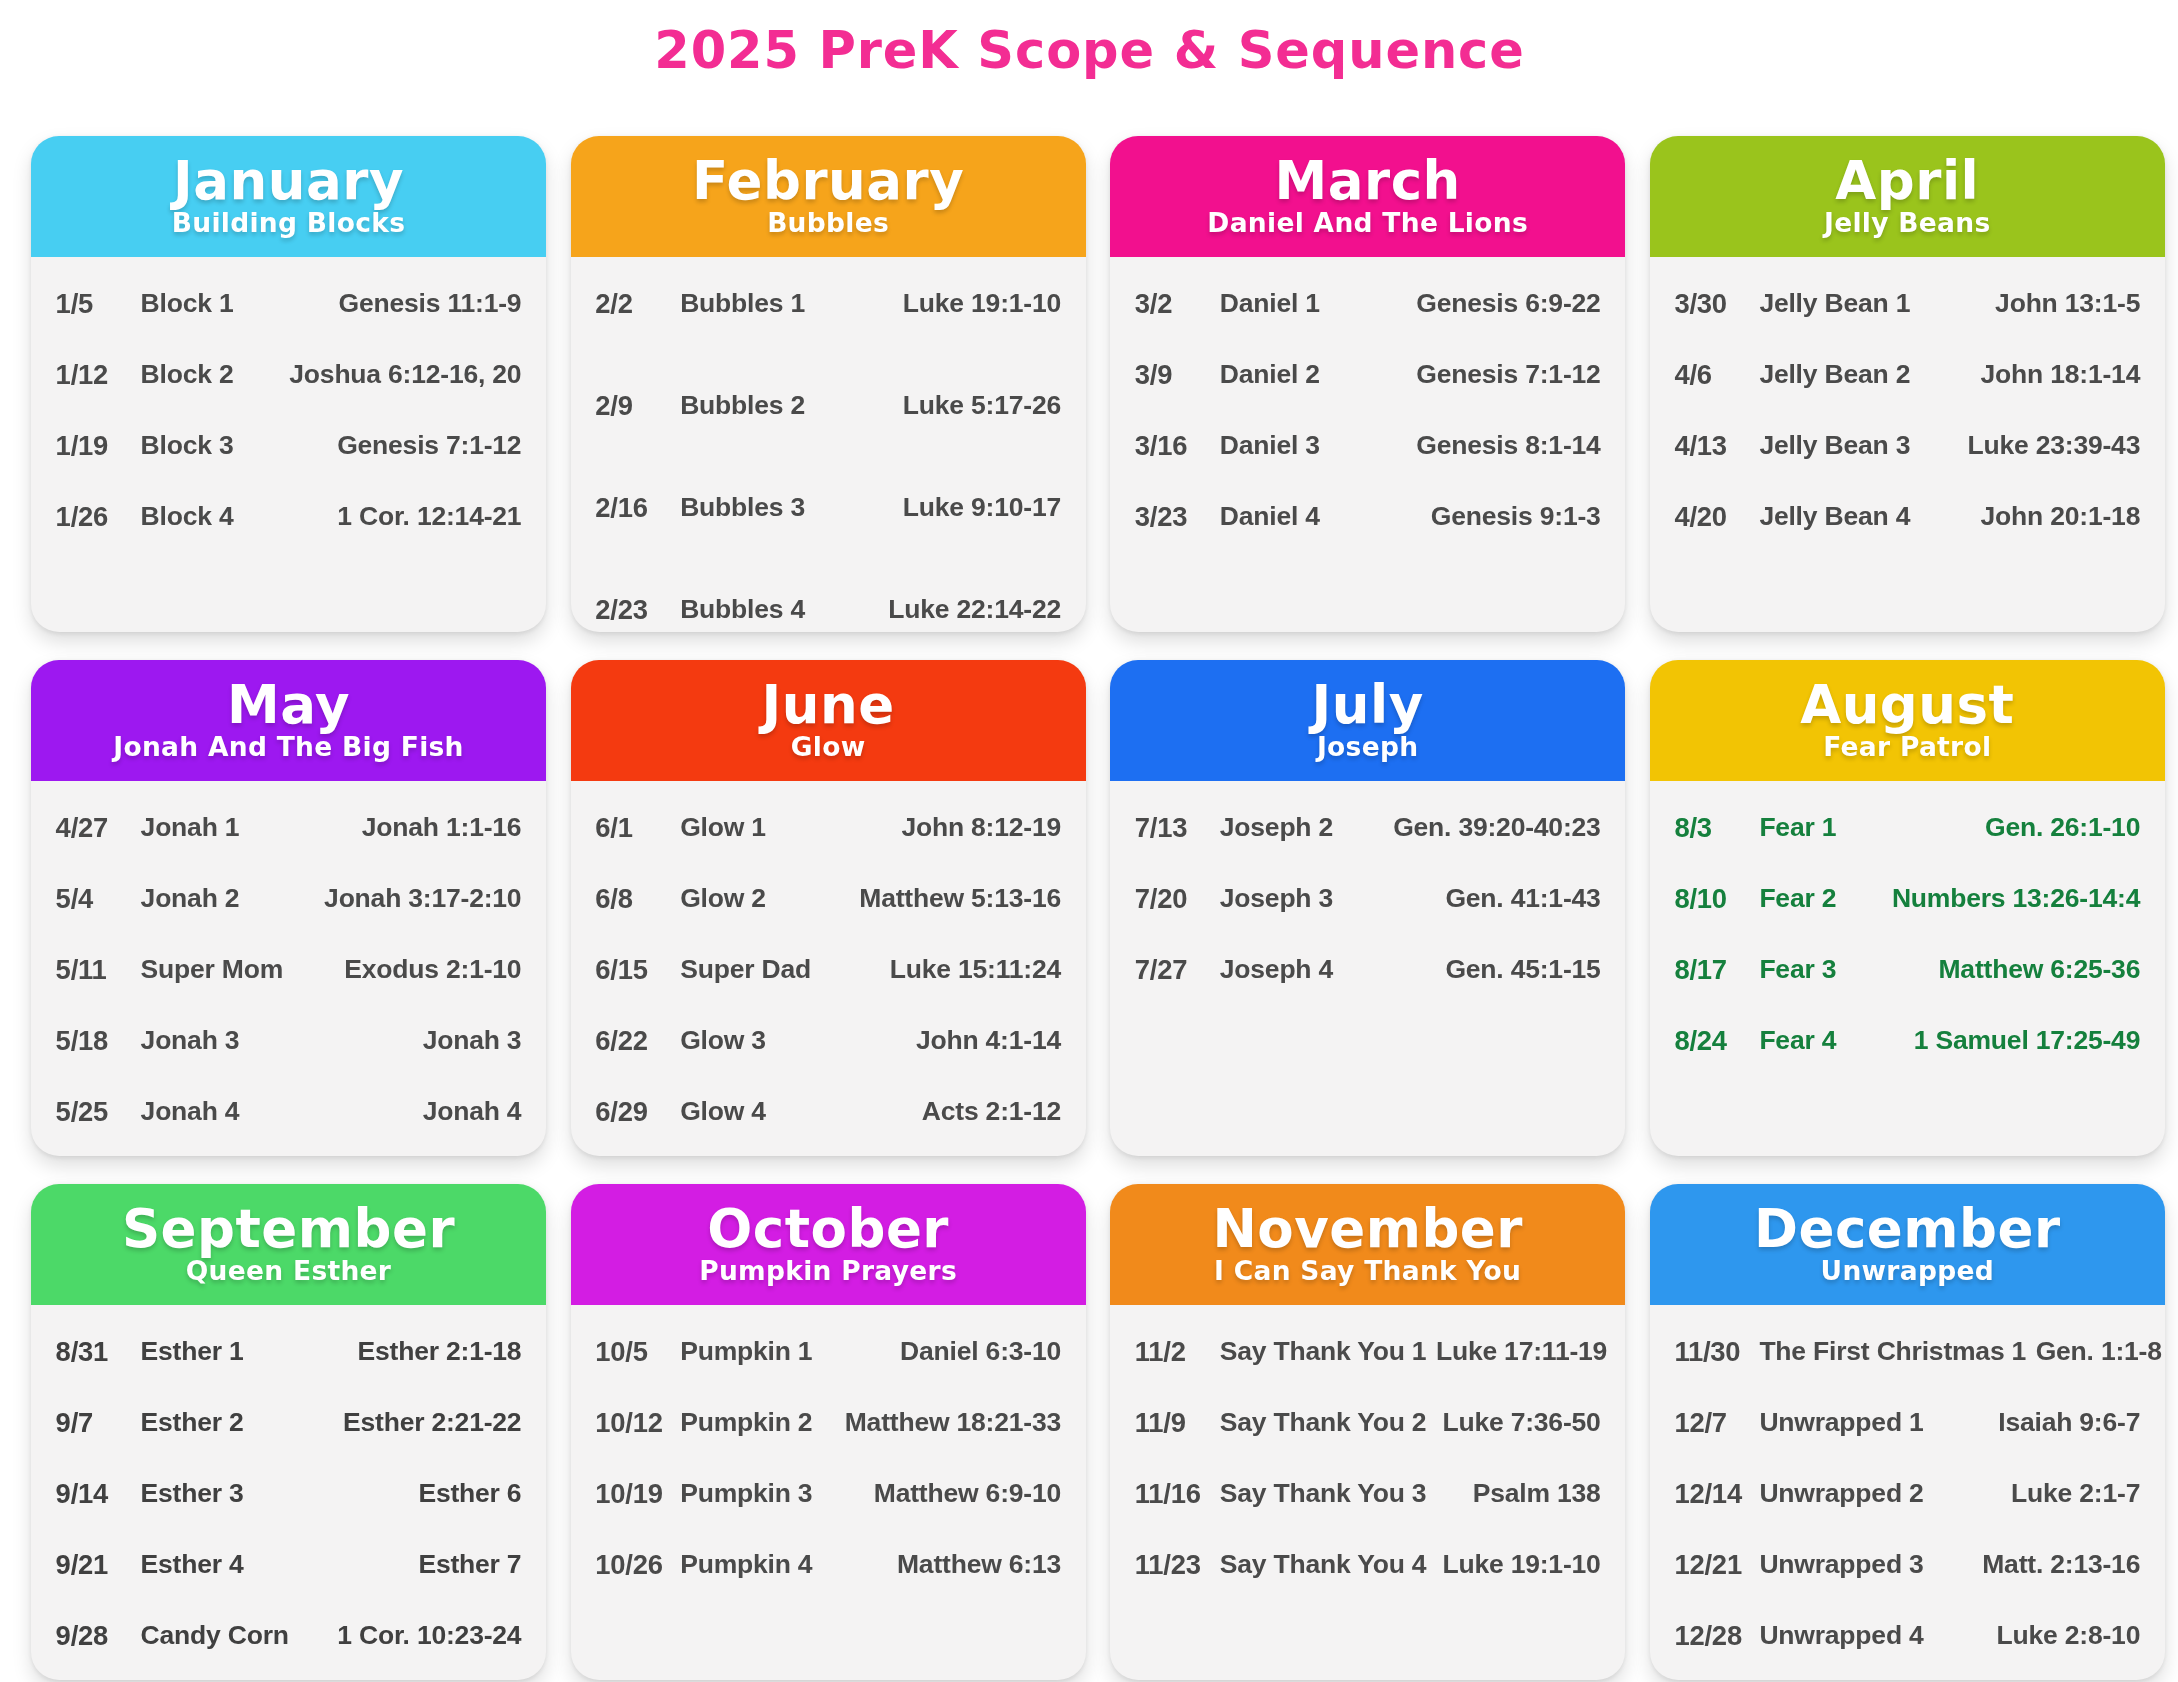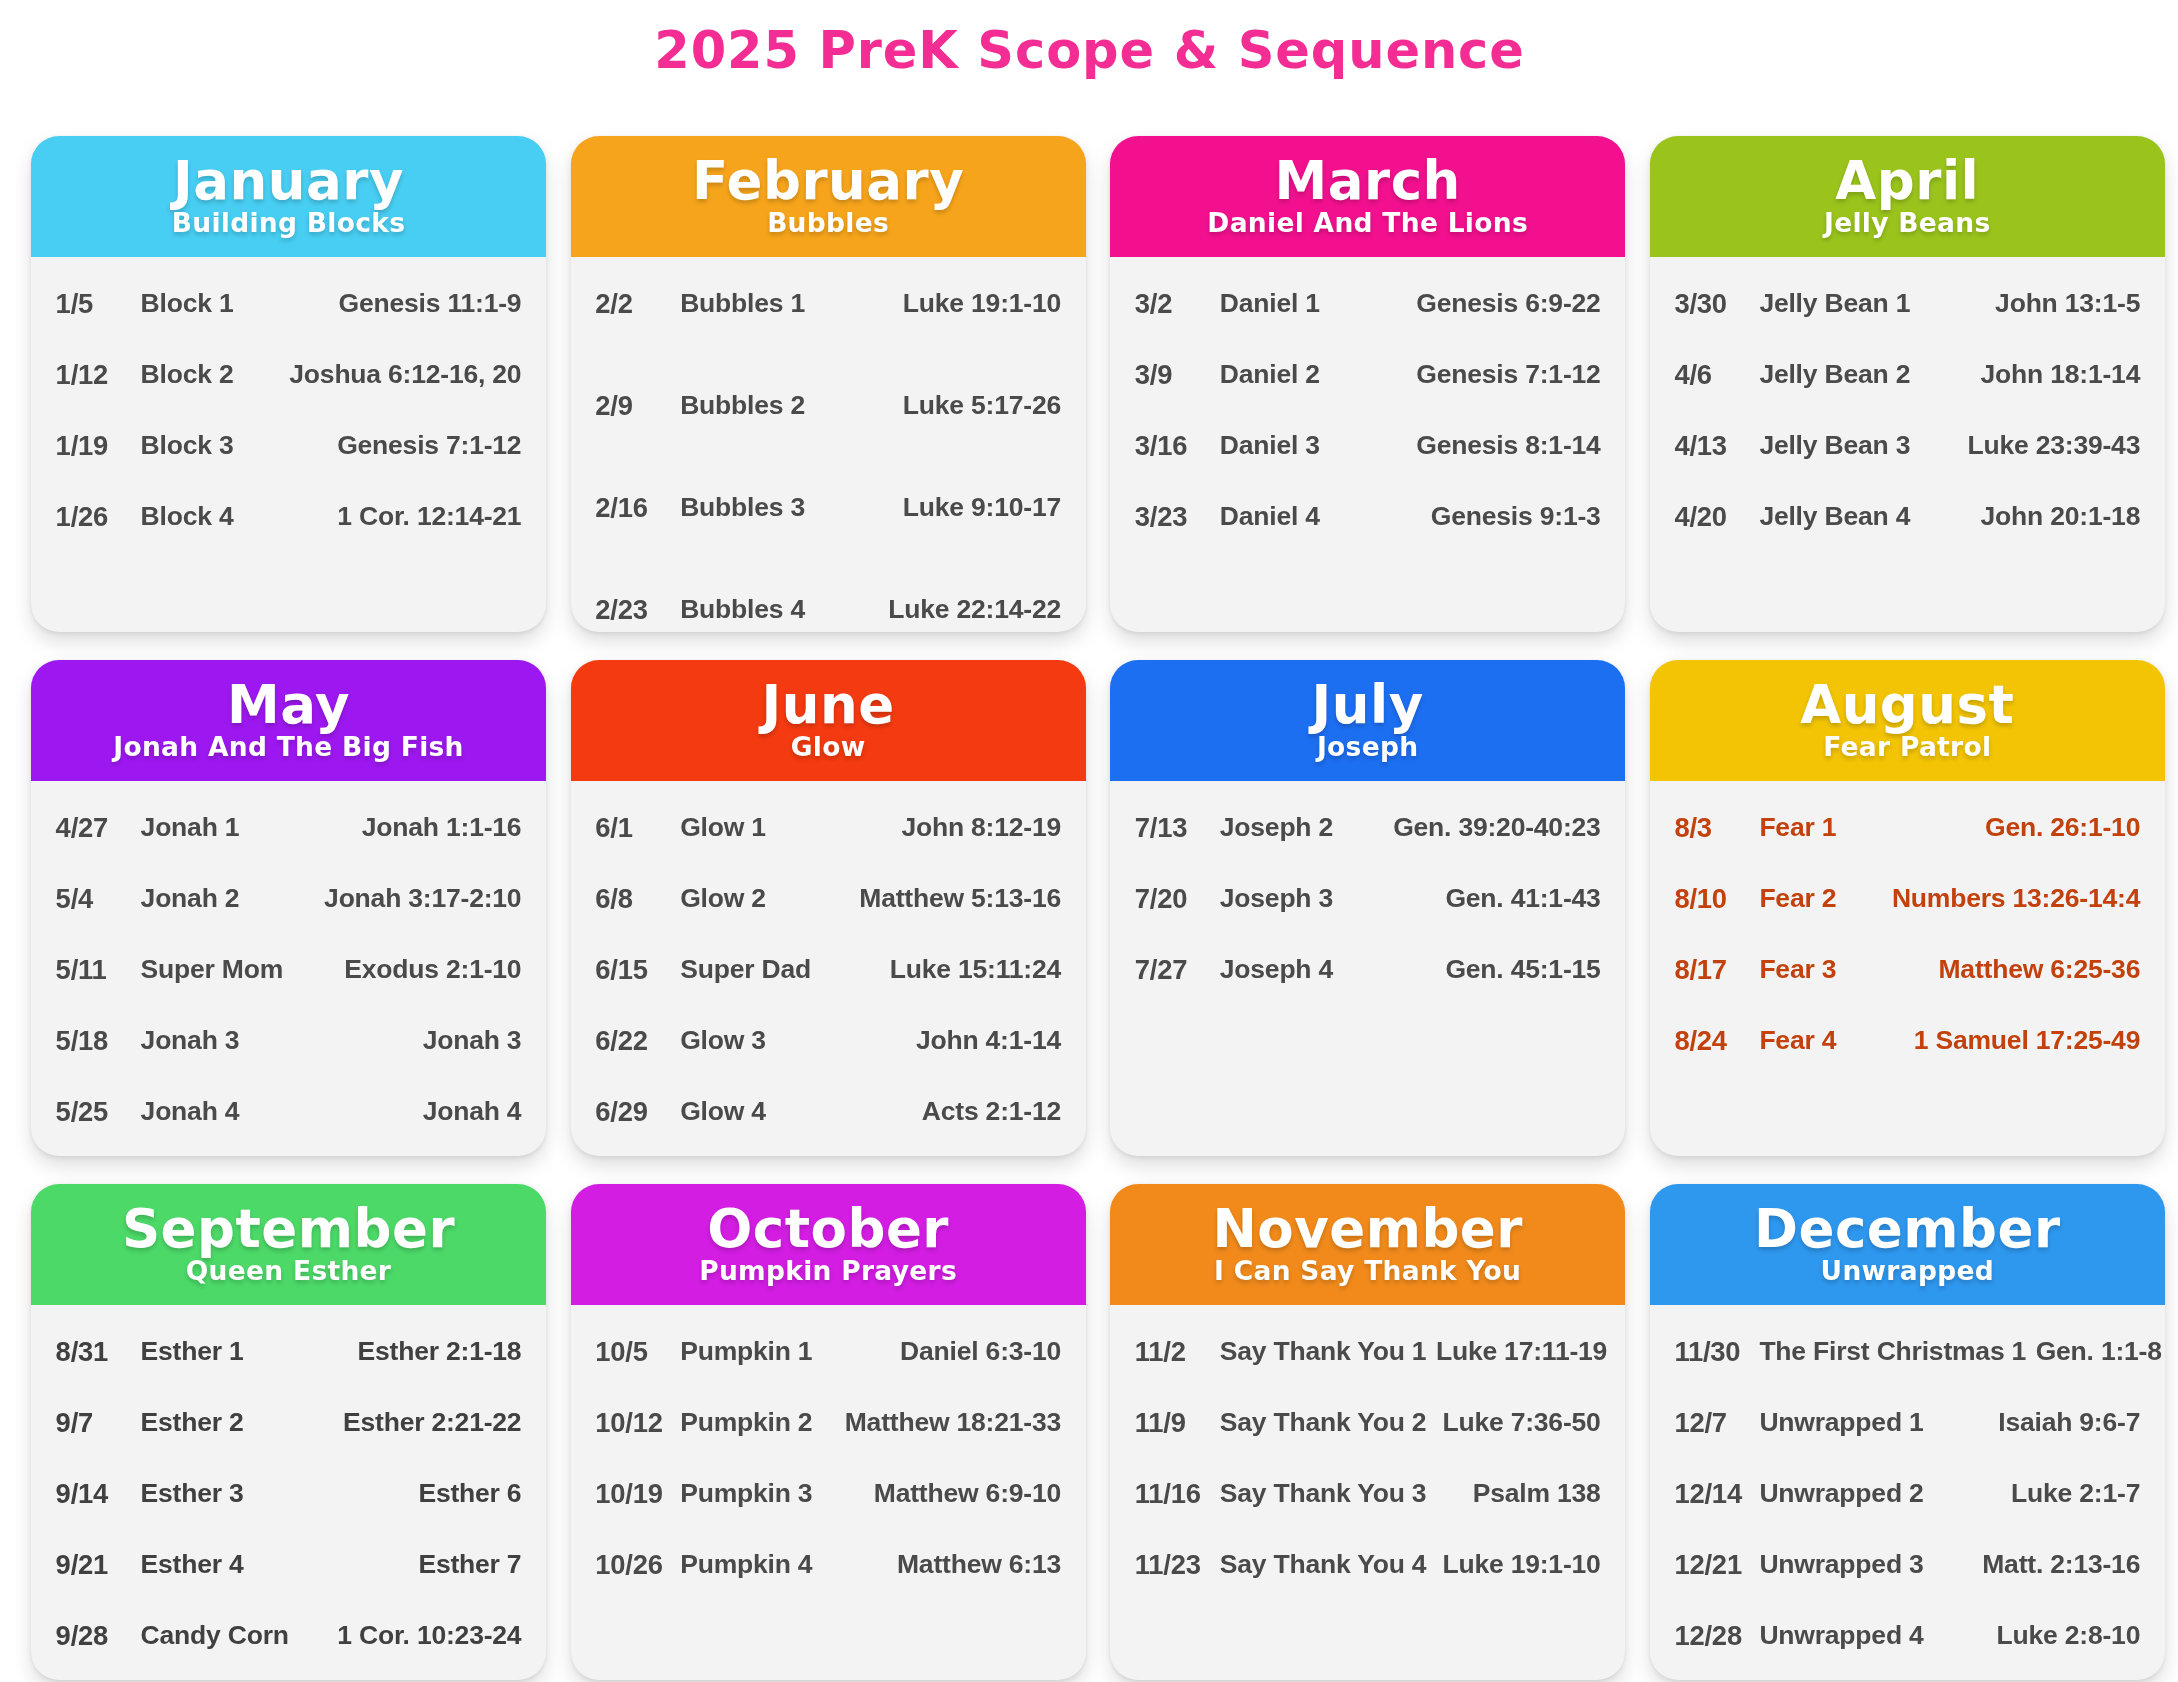"8/3" div.card-body { color: #c2410c -> #15803d }
